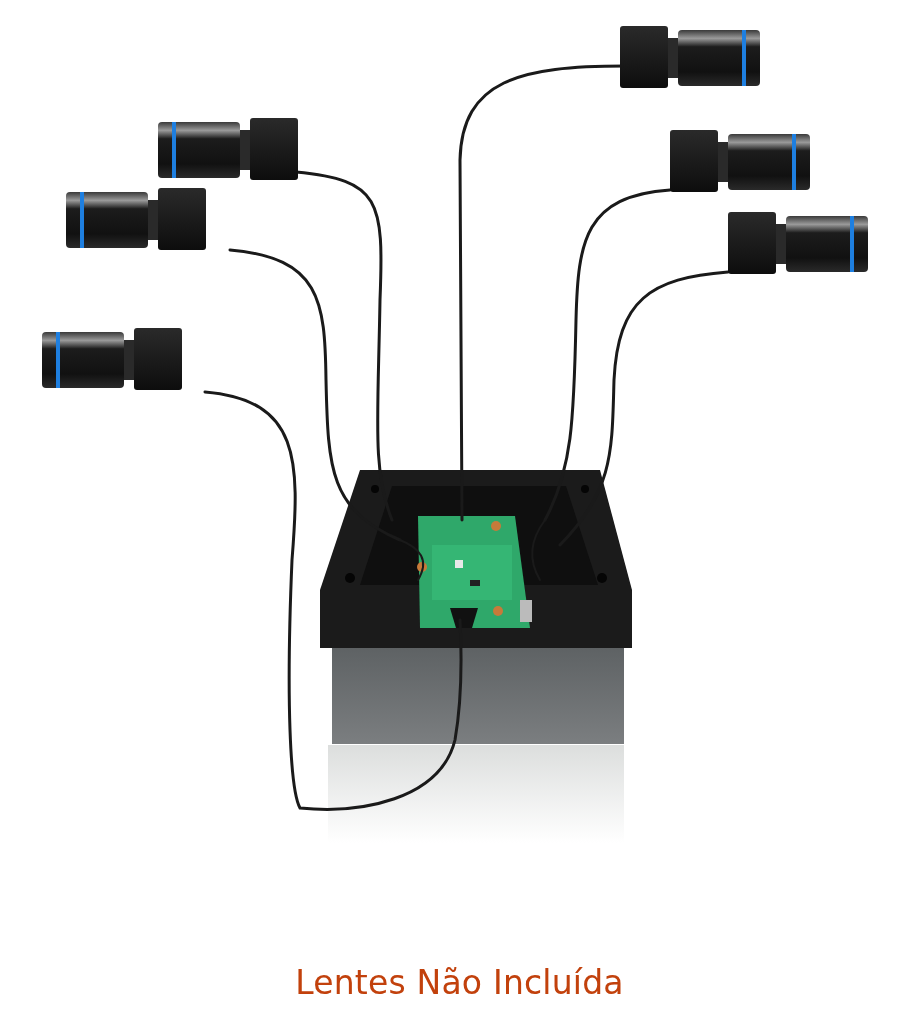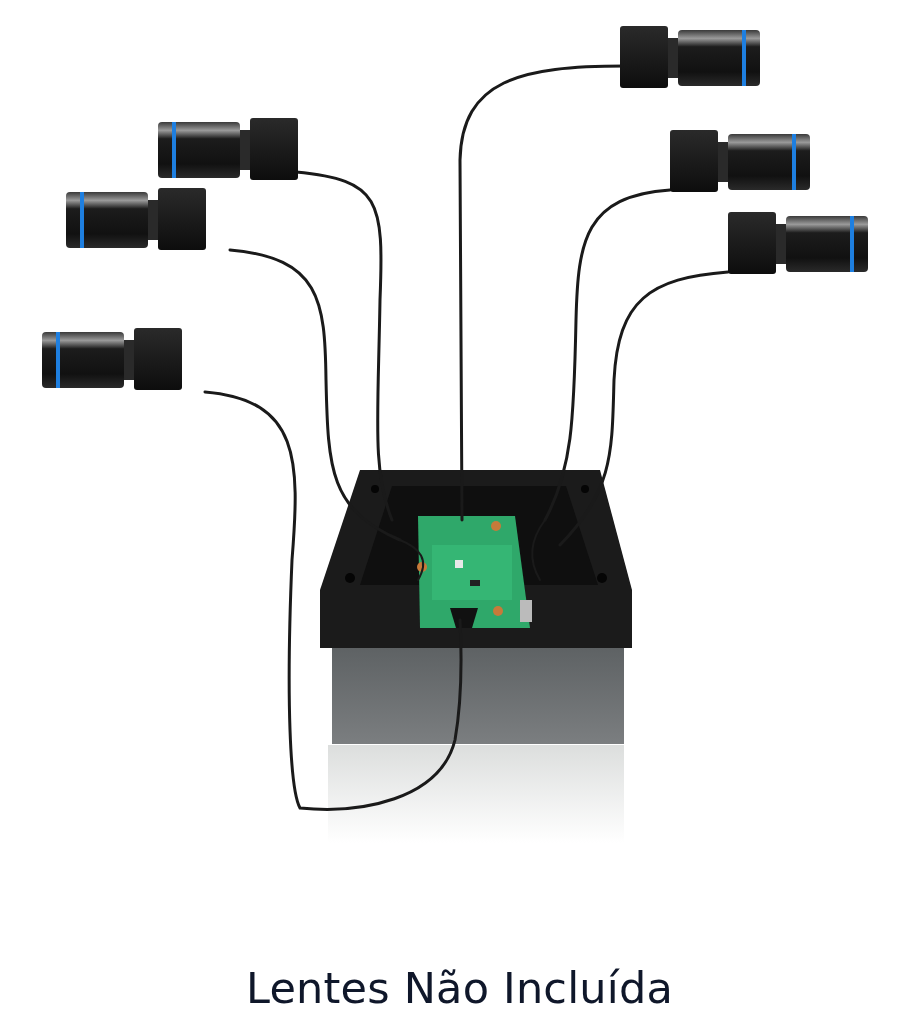"Lentes Não Incluída" .caption { color: #0f172a -> #c2410c; font-size: 43px -> 33px }
